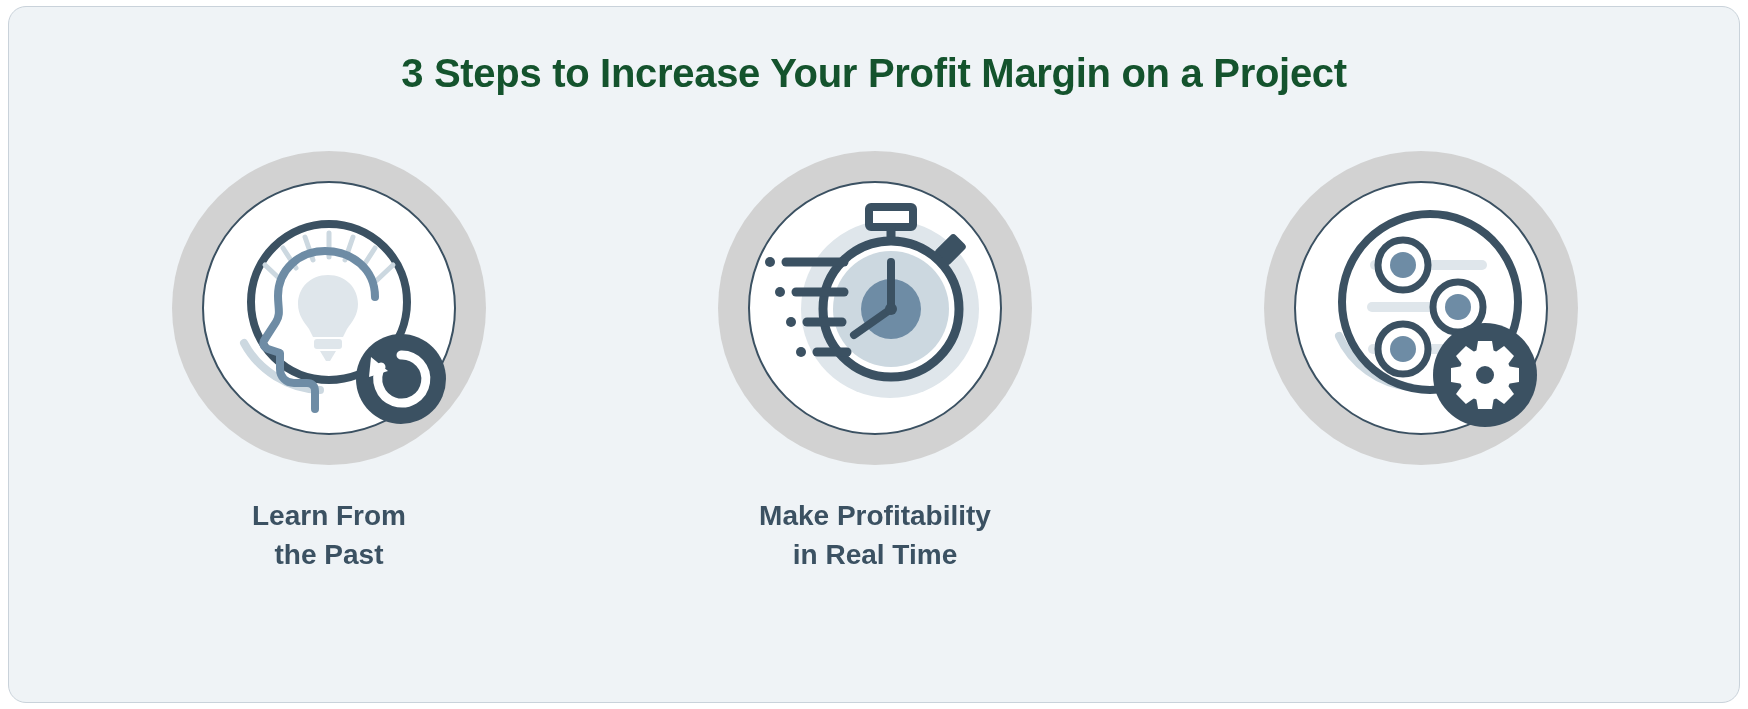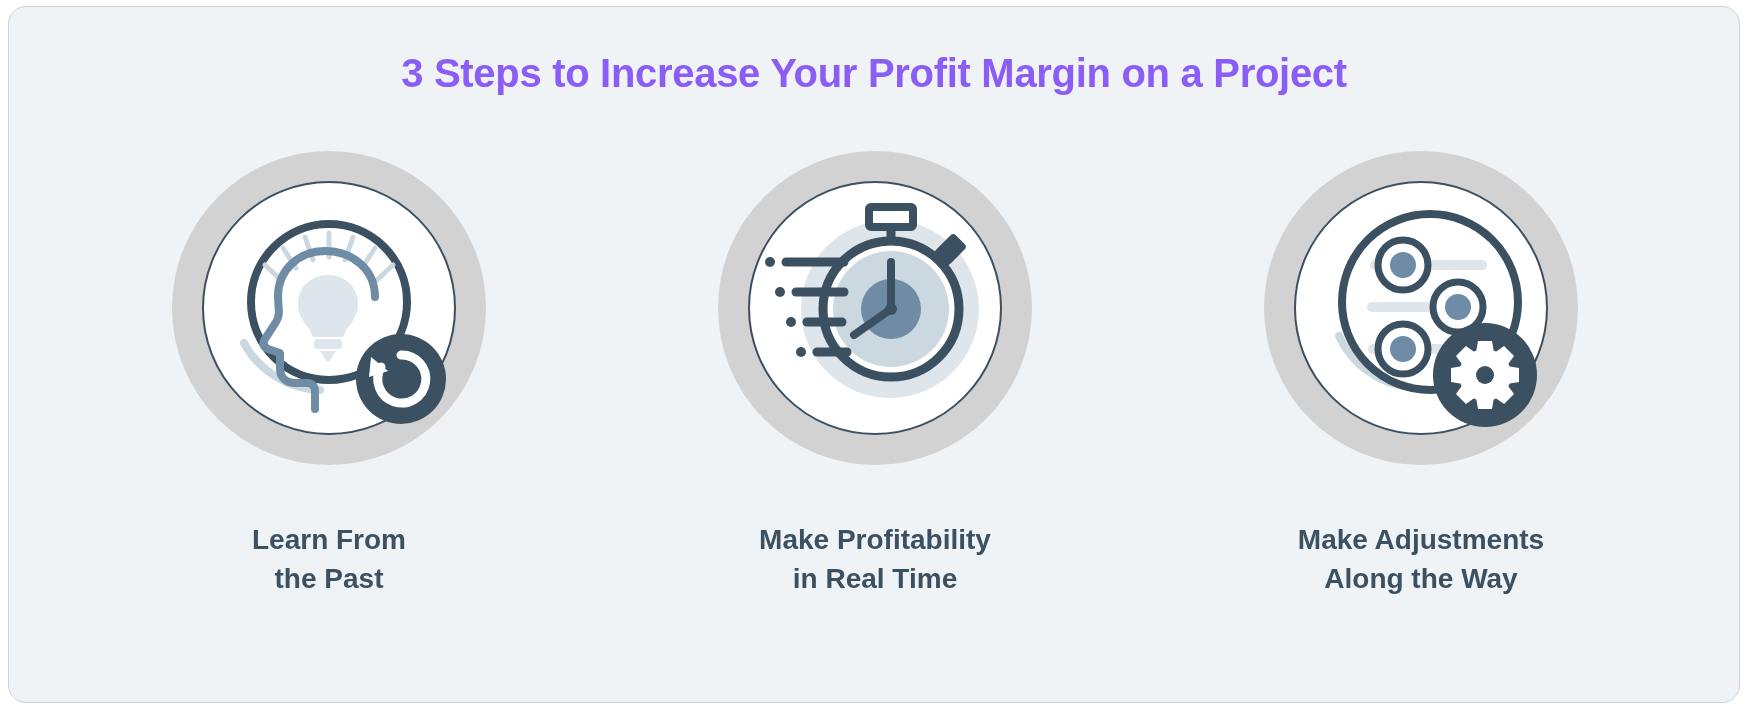"3 Steps to Increase Your" #title { color: #8b5cf6 -> #14532d }
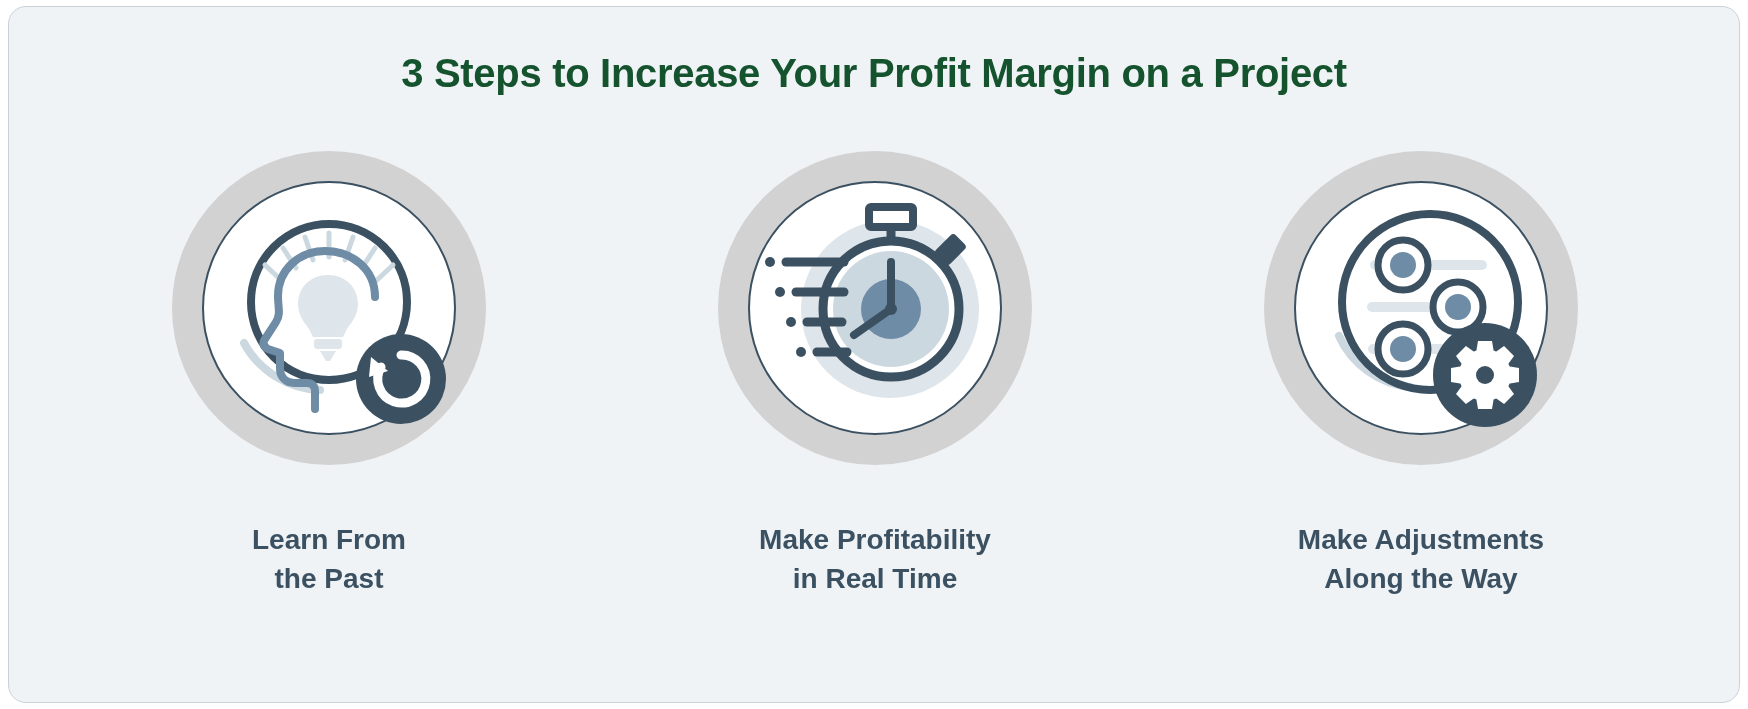"Learn From" .caption { margin-top: 52px -> 28px }
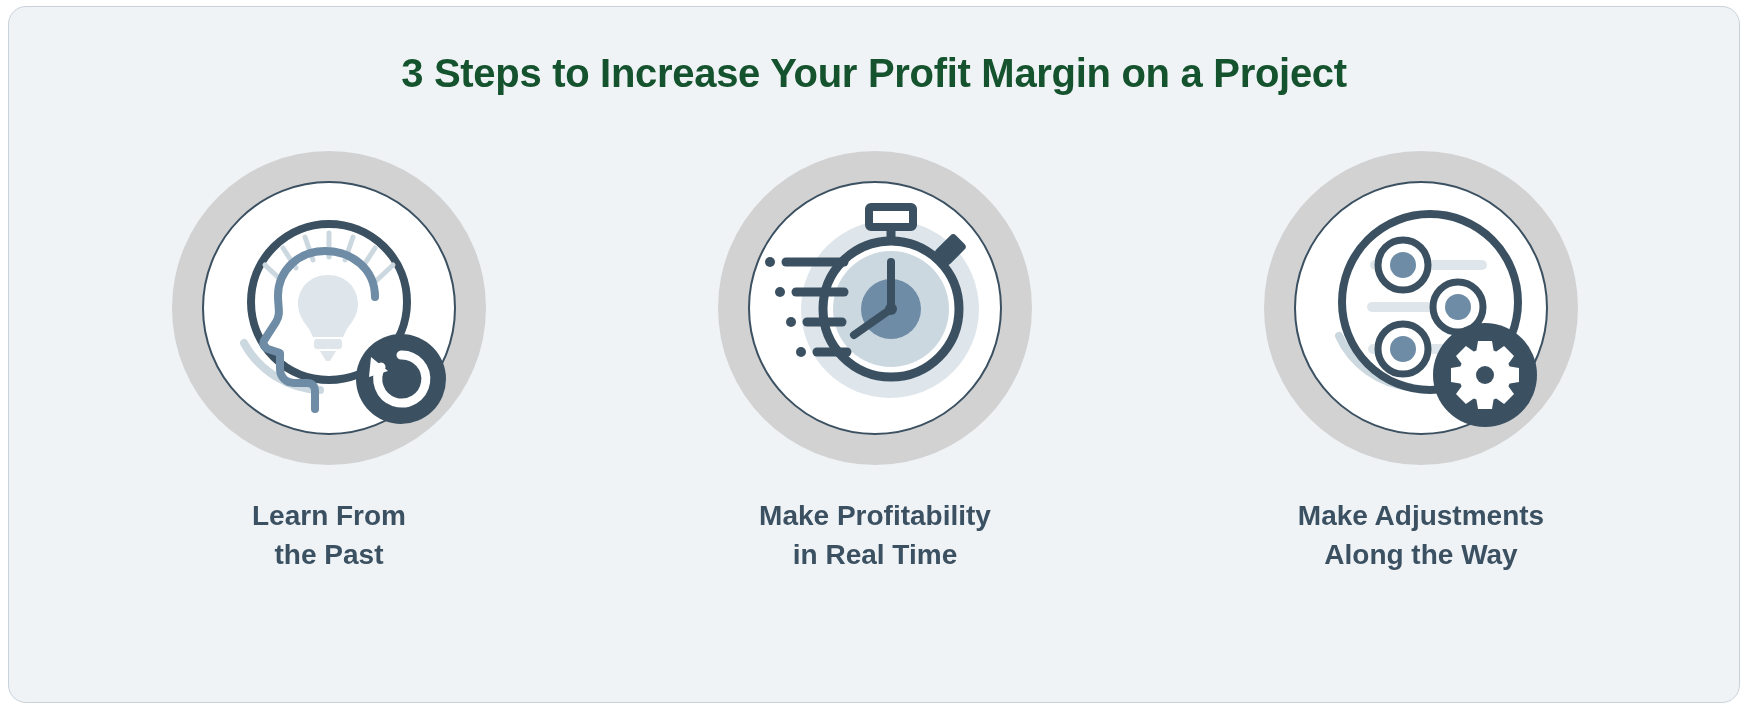"Make Adjustments" div.caption { html: <div>Make Adjustments Along the Way</div> -> none }
